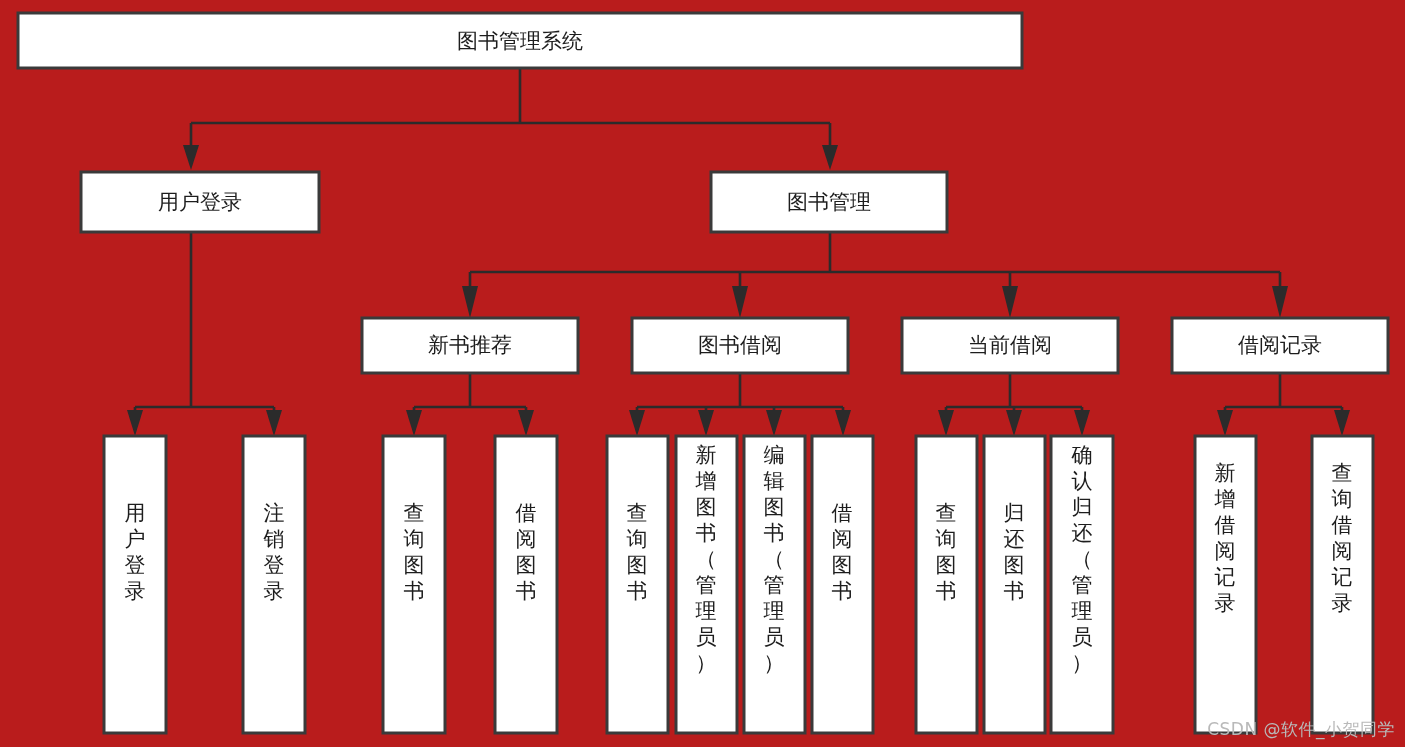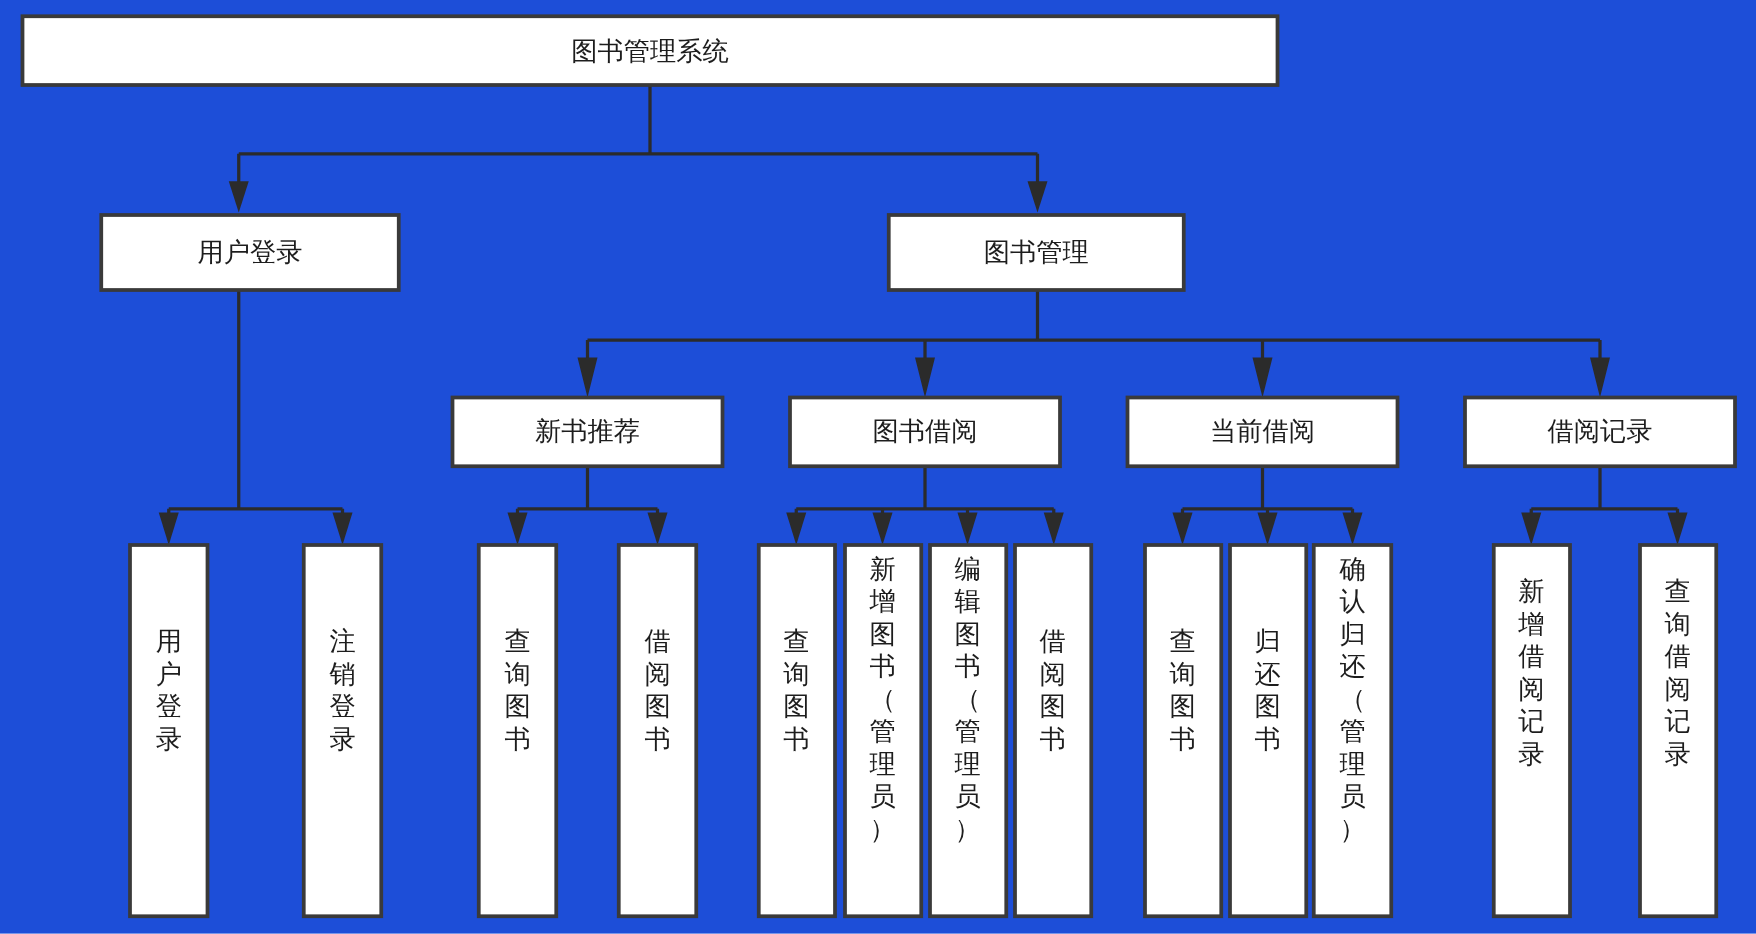"图书管理系统" #diagram-root { background: #1d4ed8 -> #b91c1c }
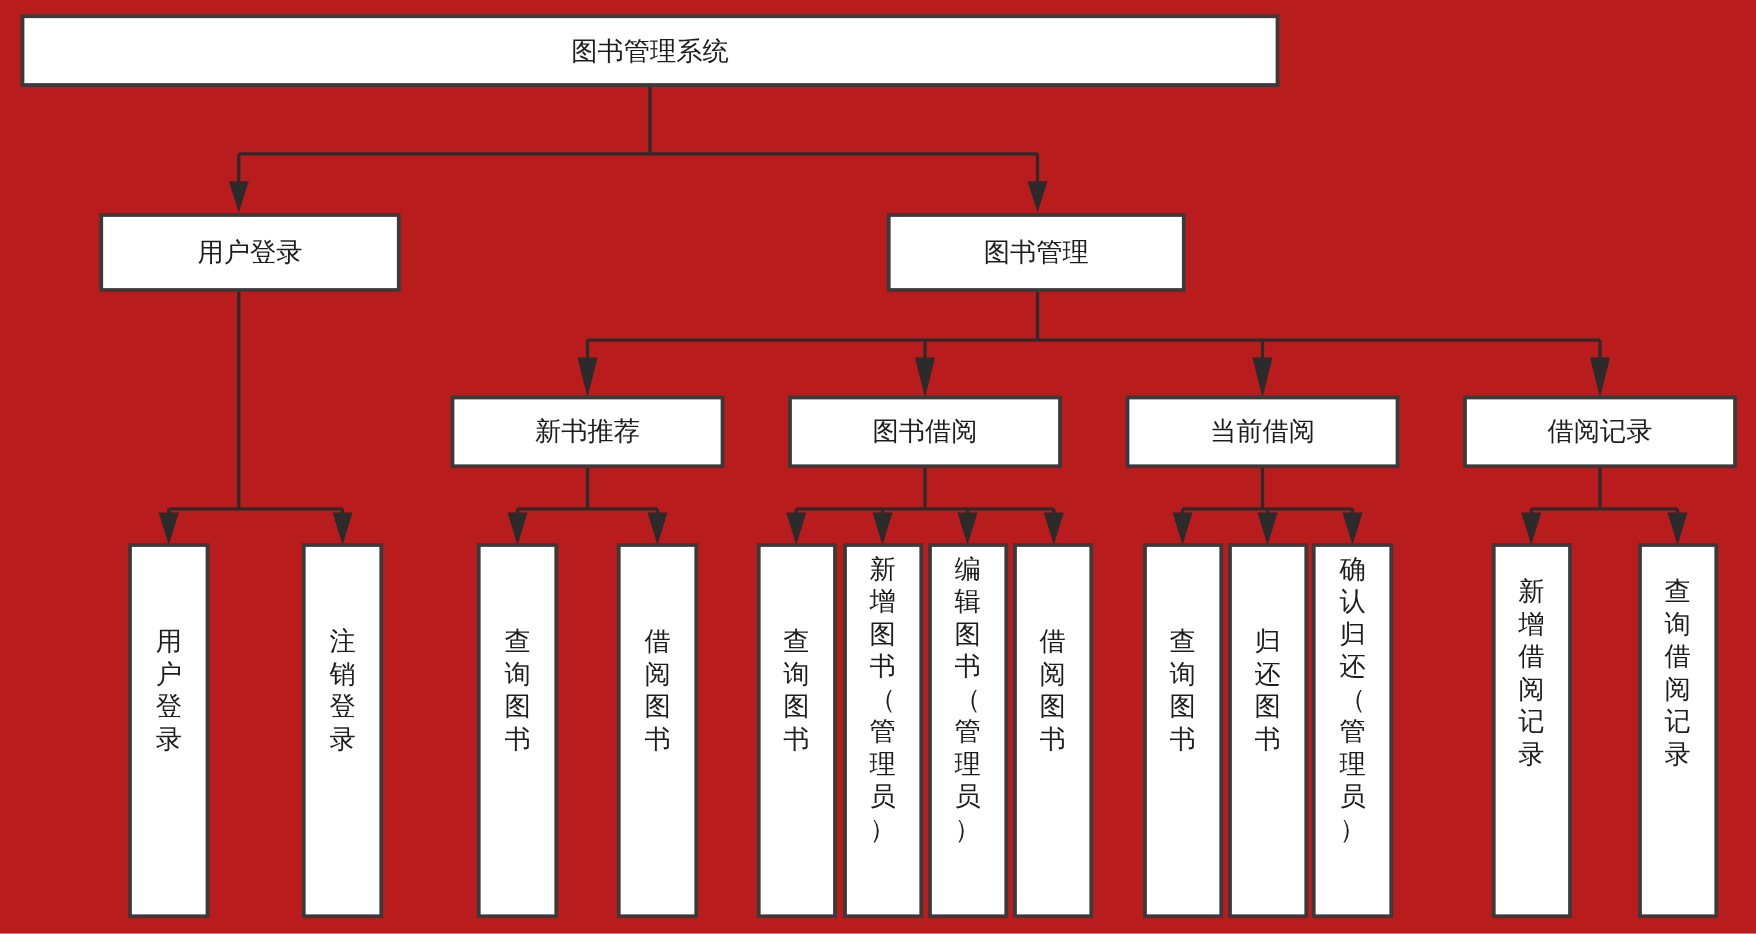"CSDN @软件_小贺同学" div.watermark { html: none -> <div>CSDN @软件_小贺同学</div> }
